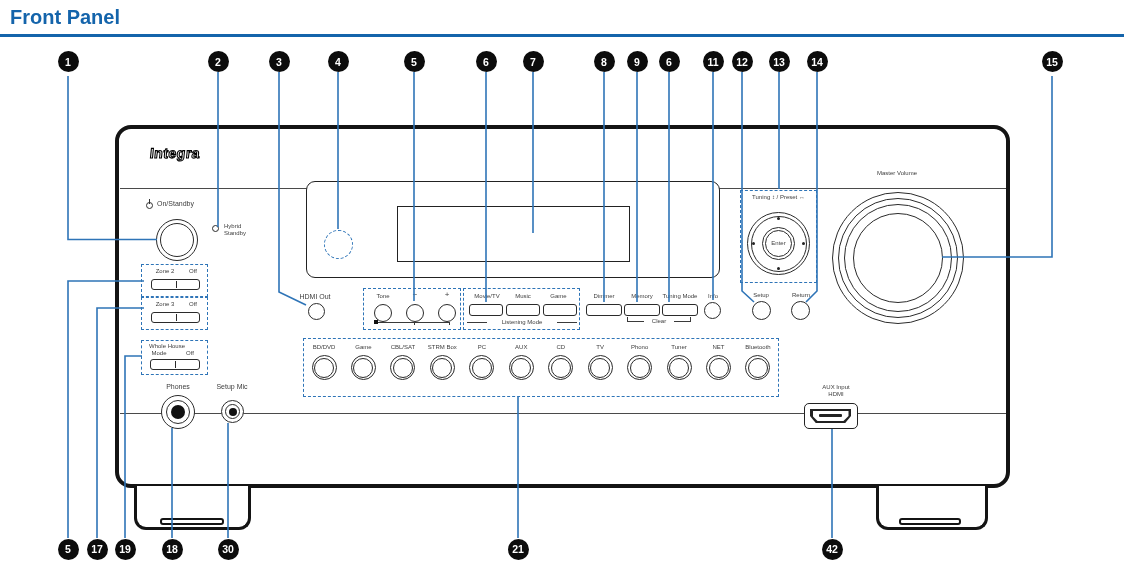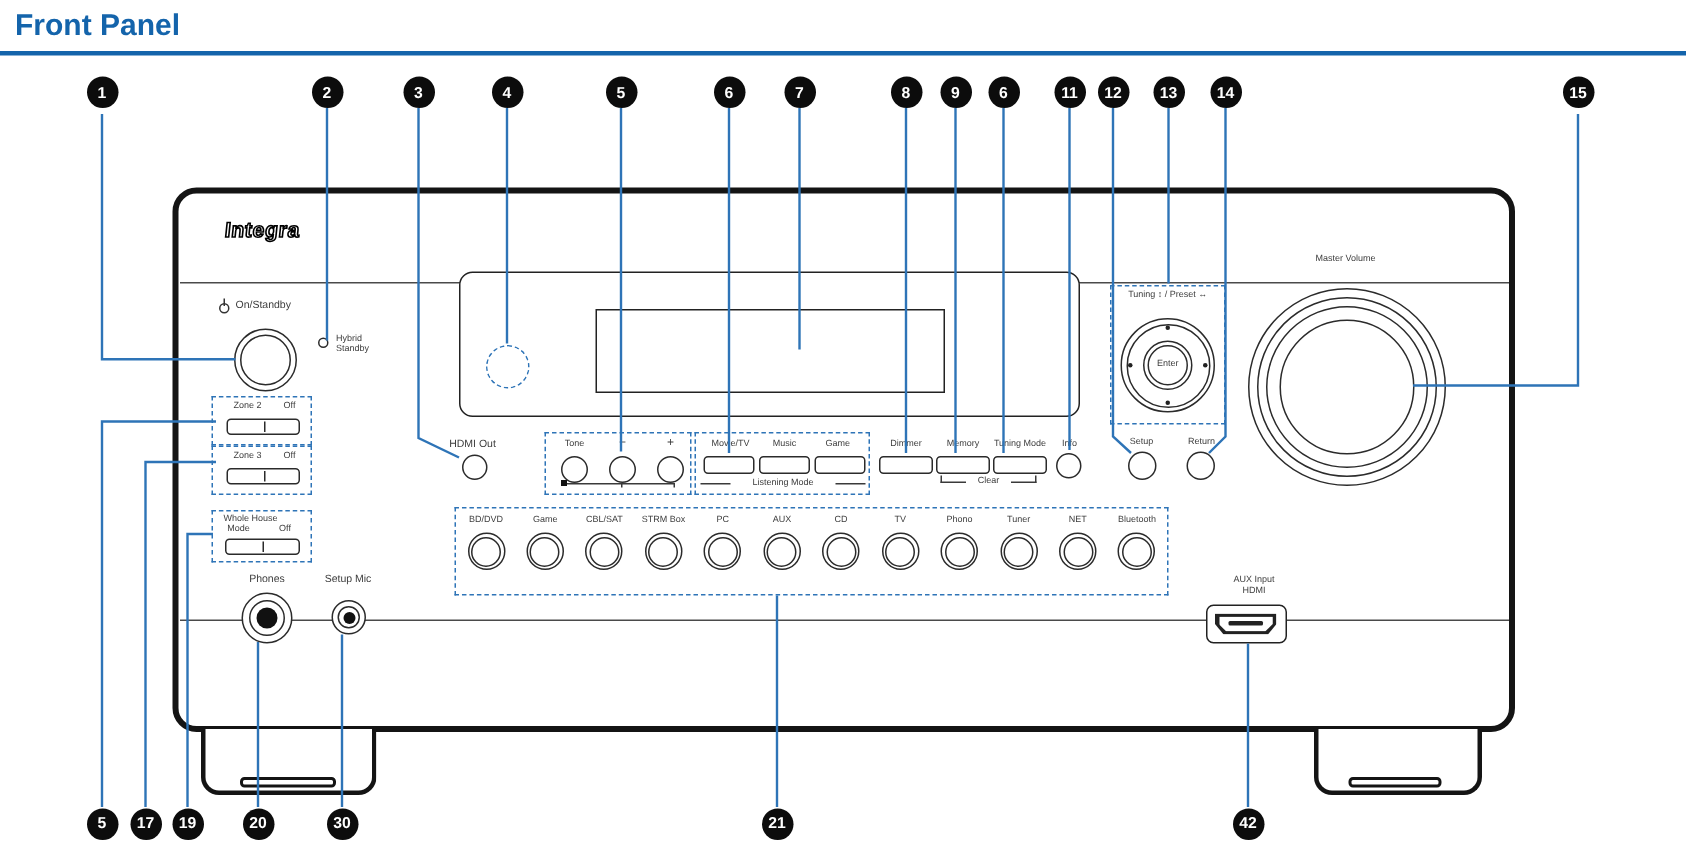"20" div.abs { text: 20 -> 18 }
